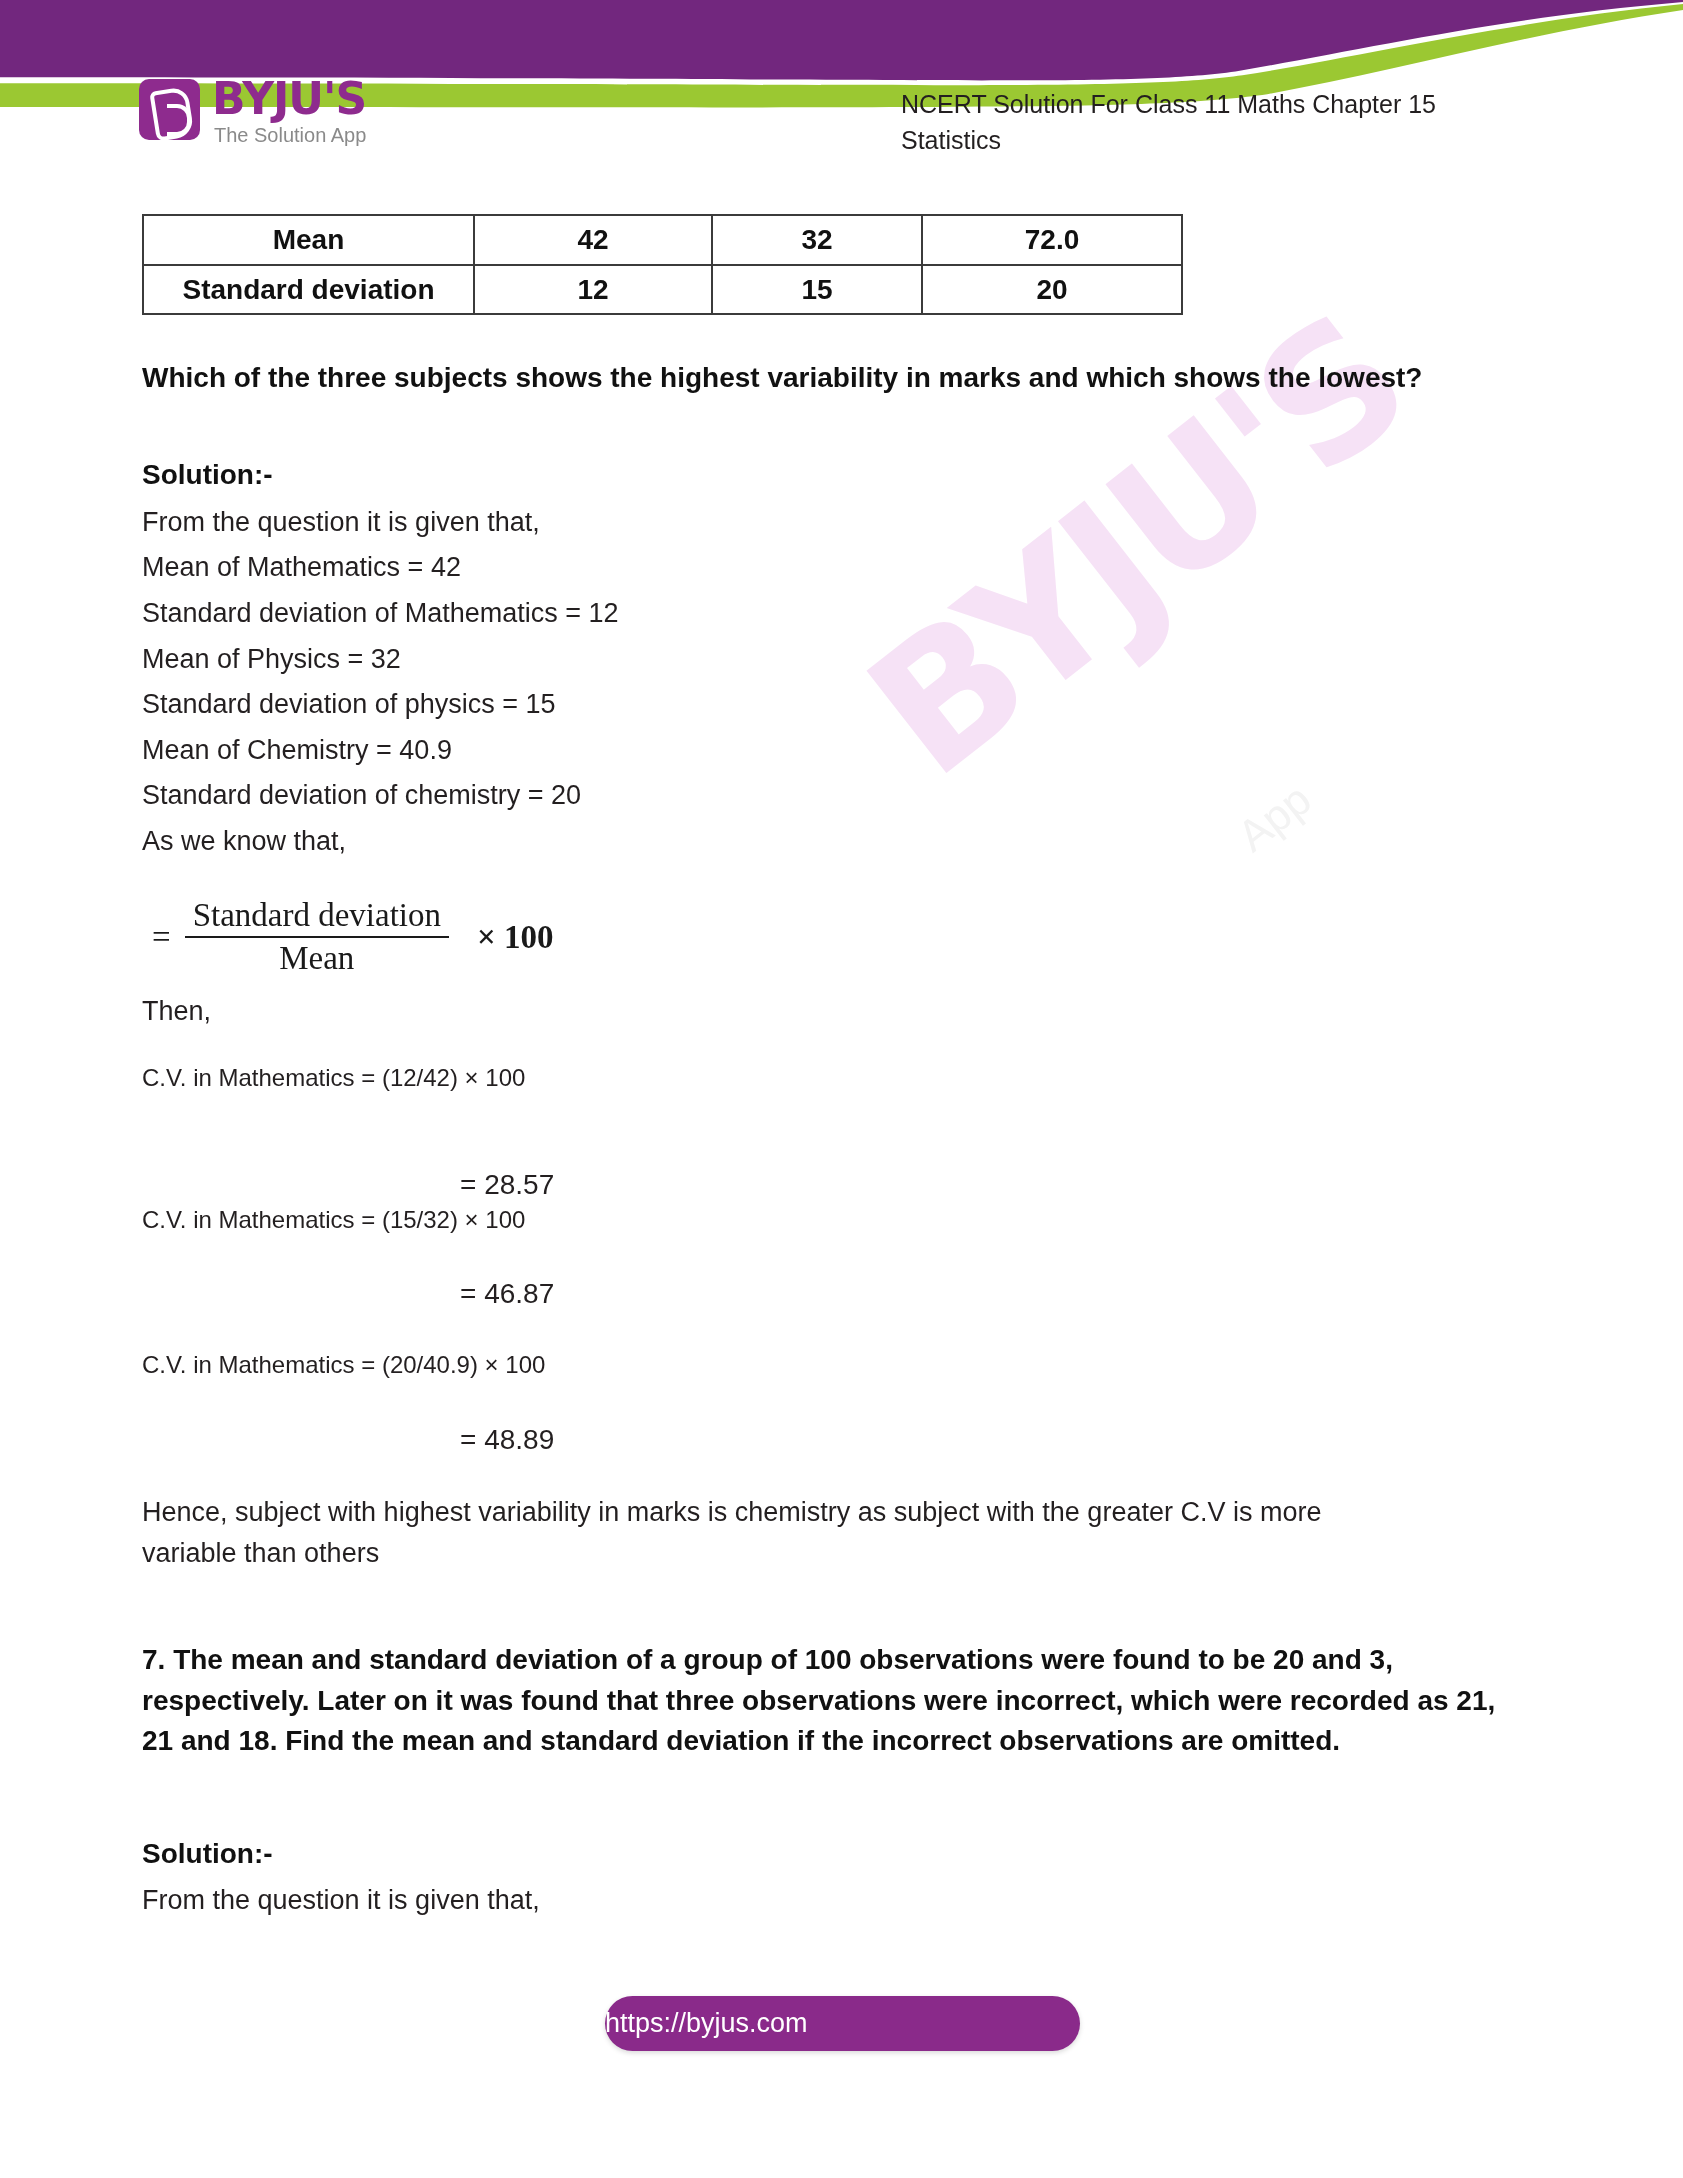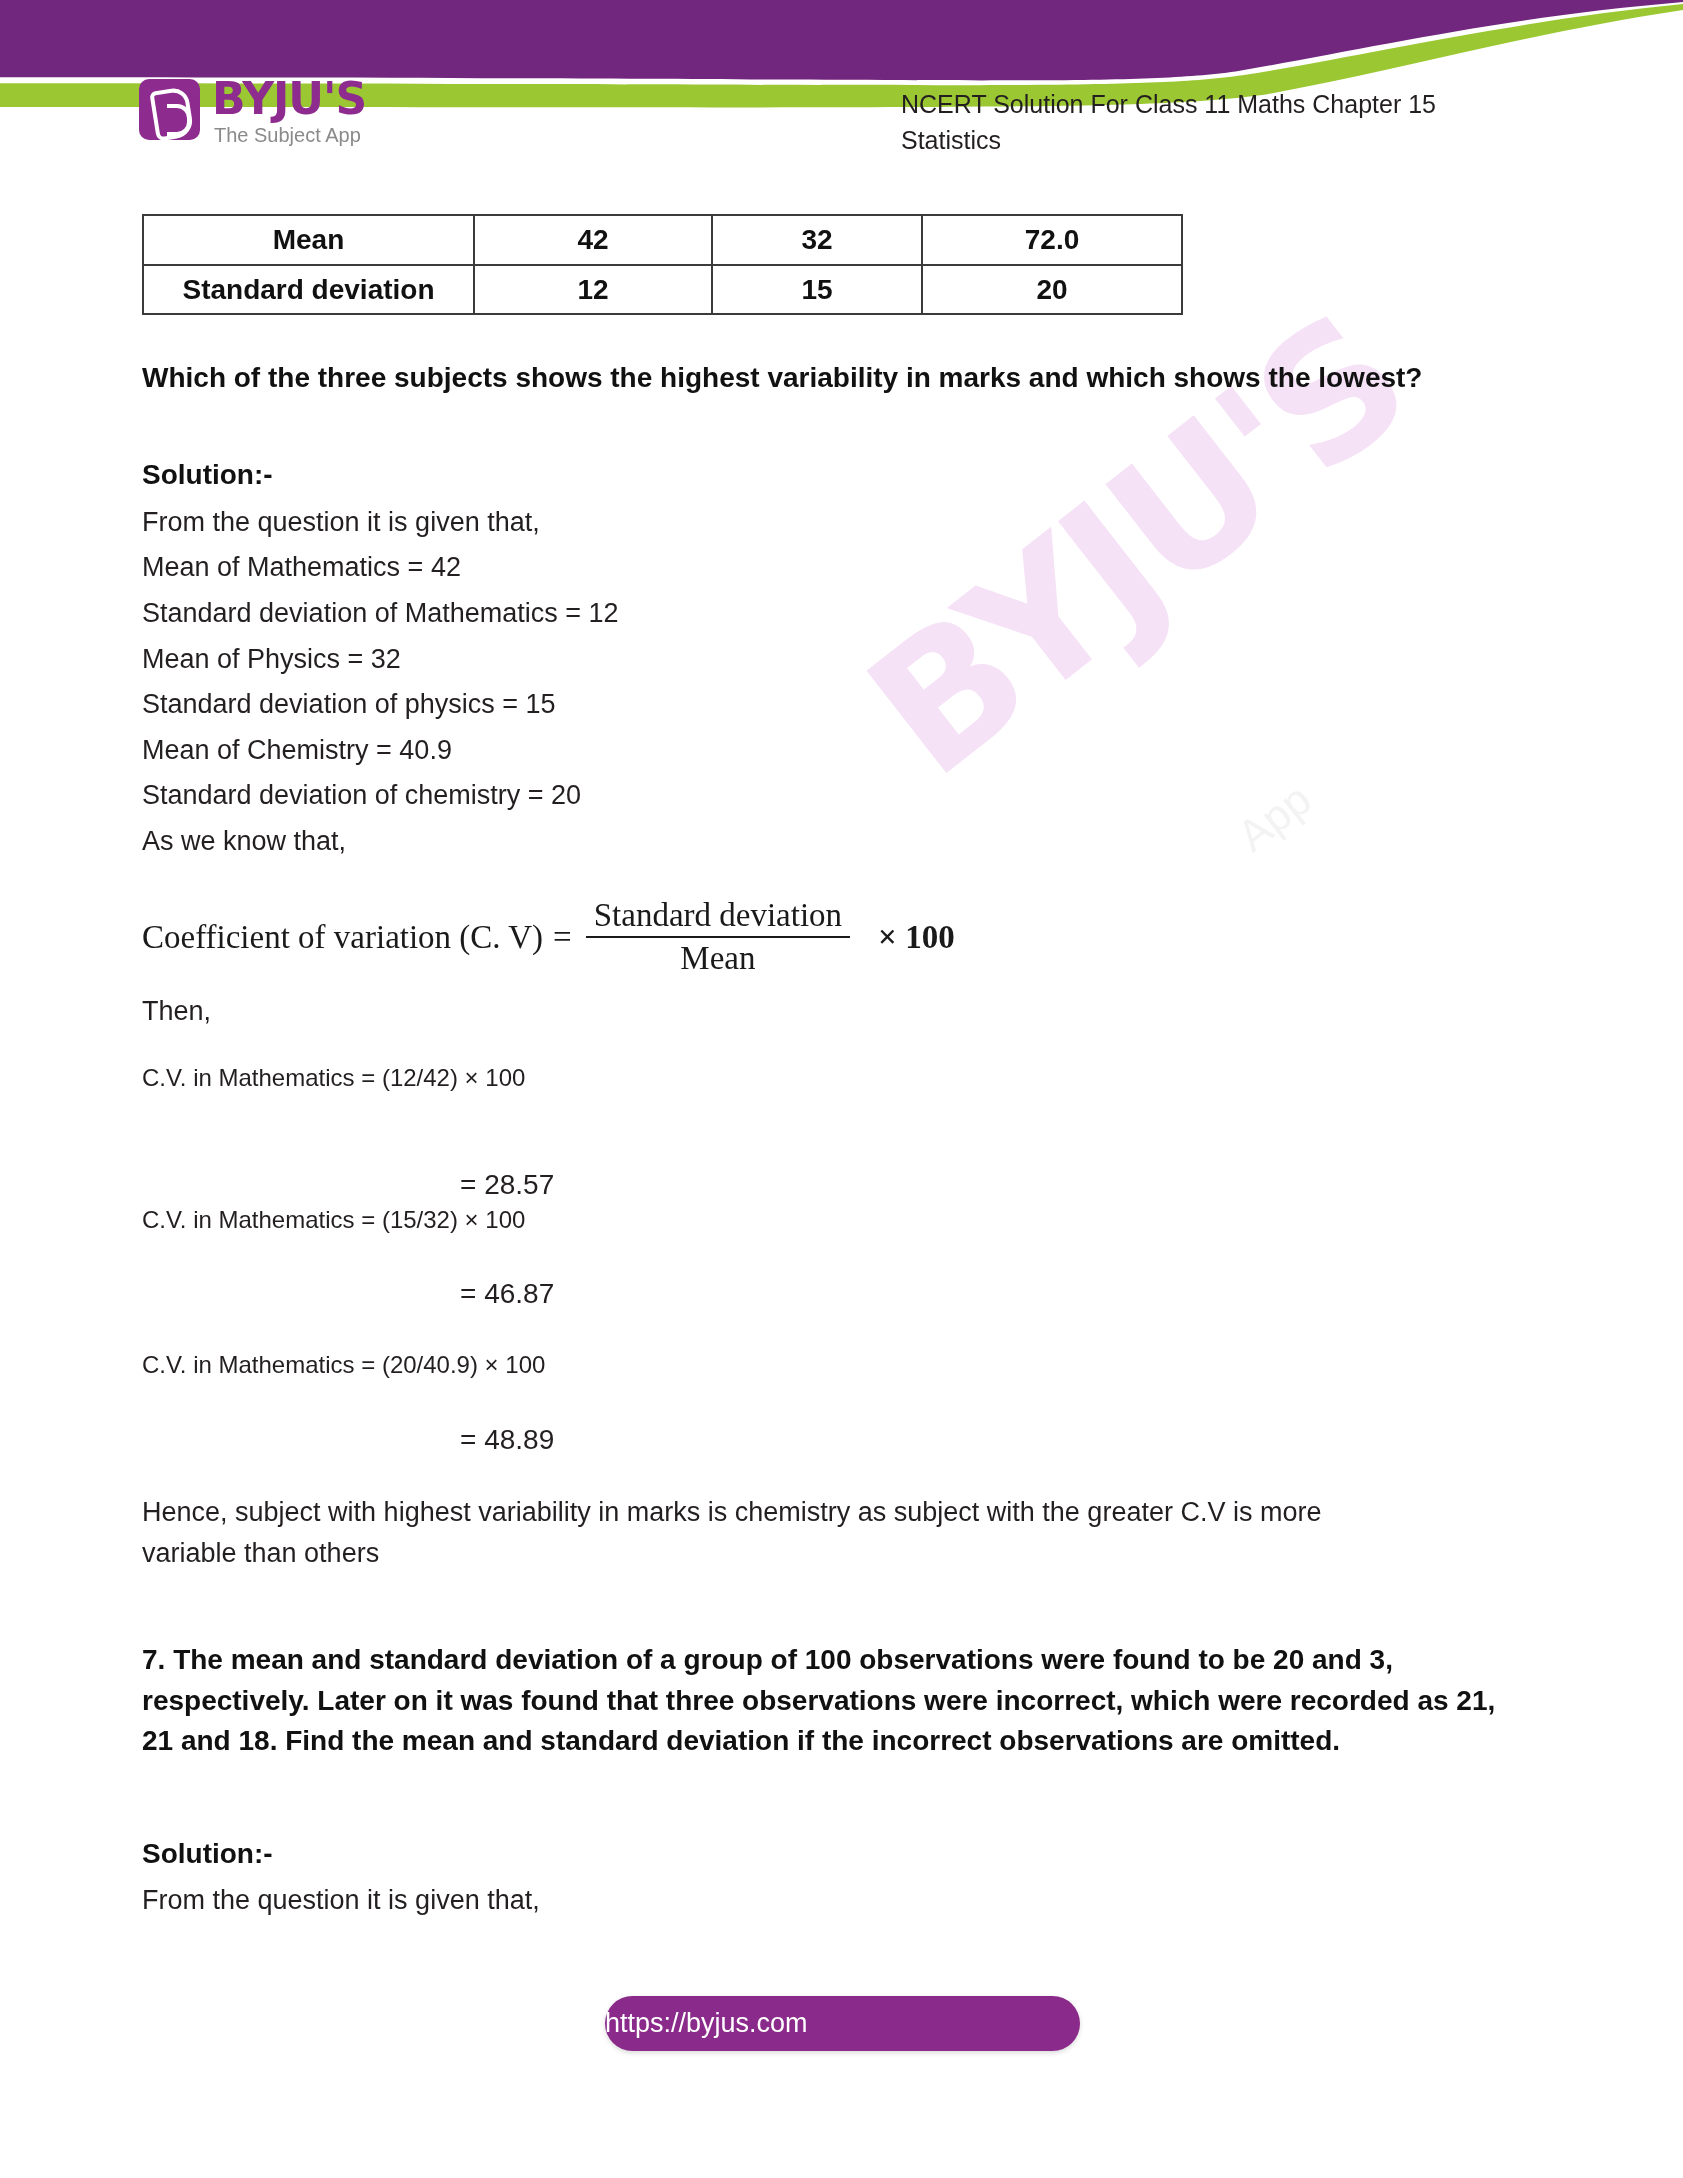"The Subject App" div.logo-tag { text: Subject -> Solution }
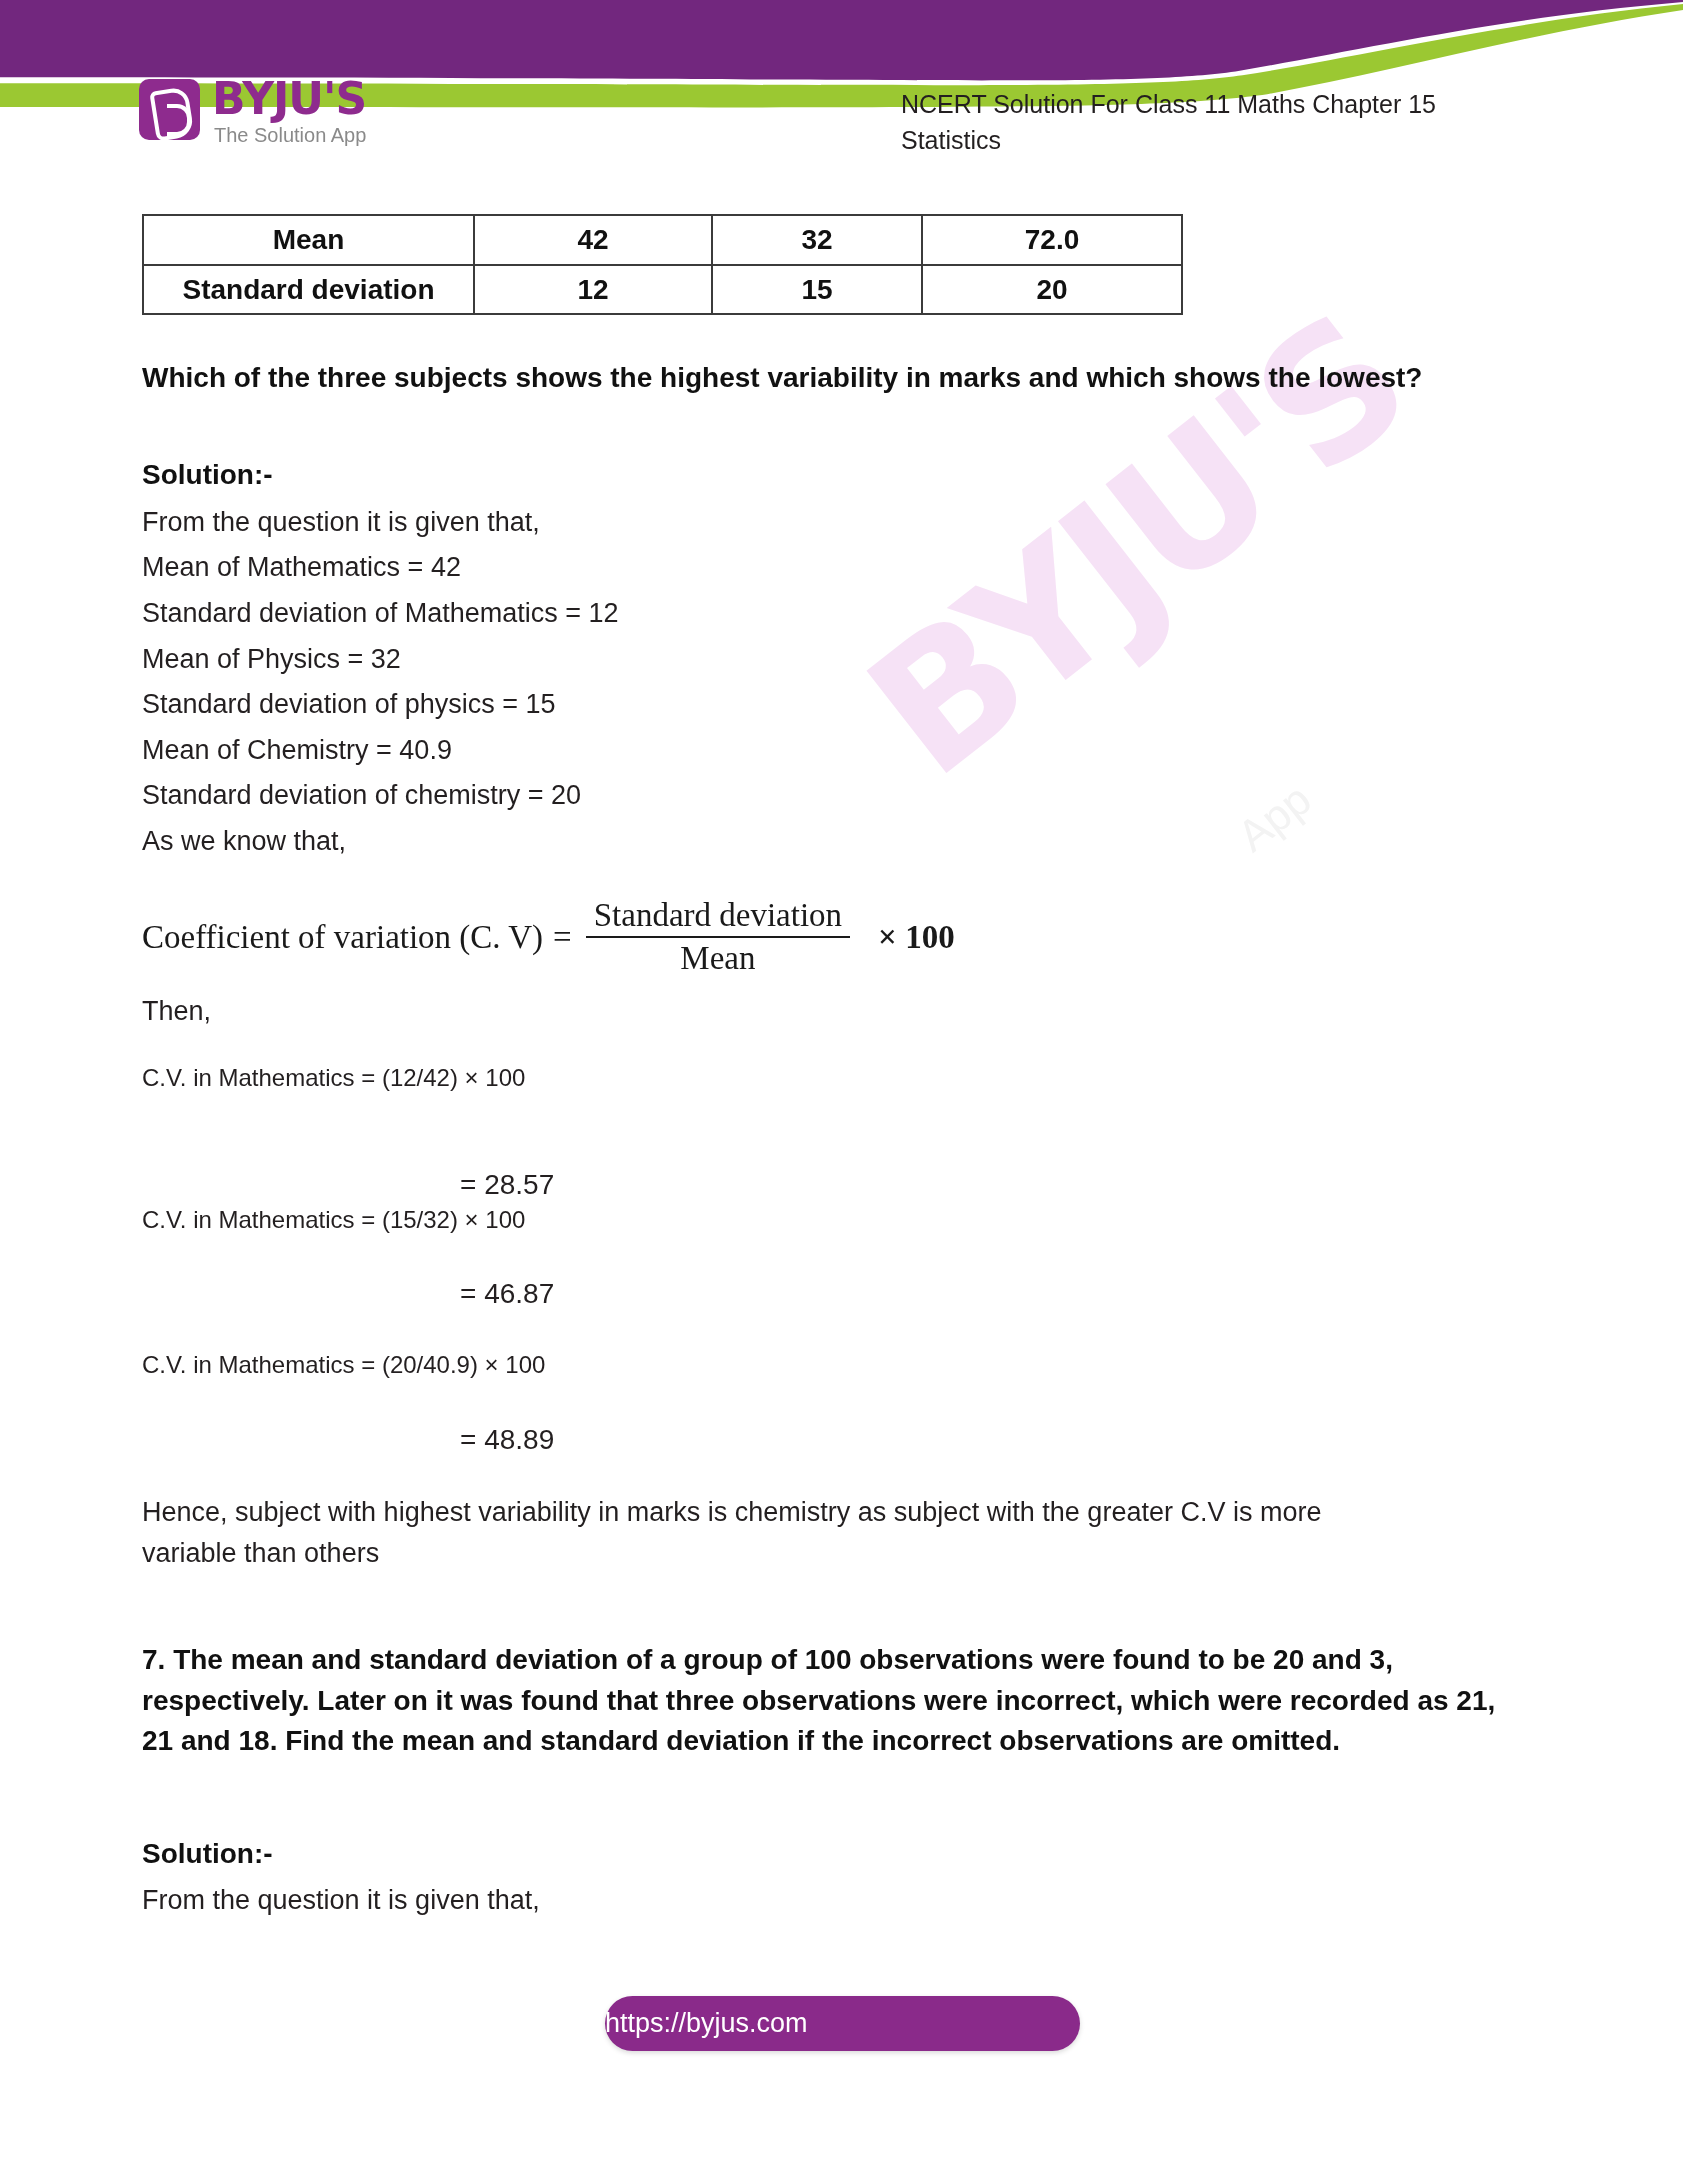"Coefficient of variation (C. V)" span.lhs { html: <span>Coefficient of variation (C. V)</span> -> none }
